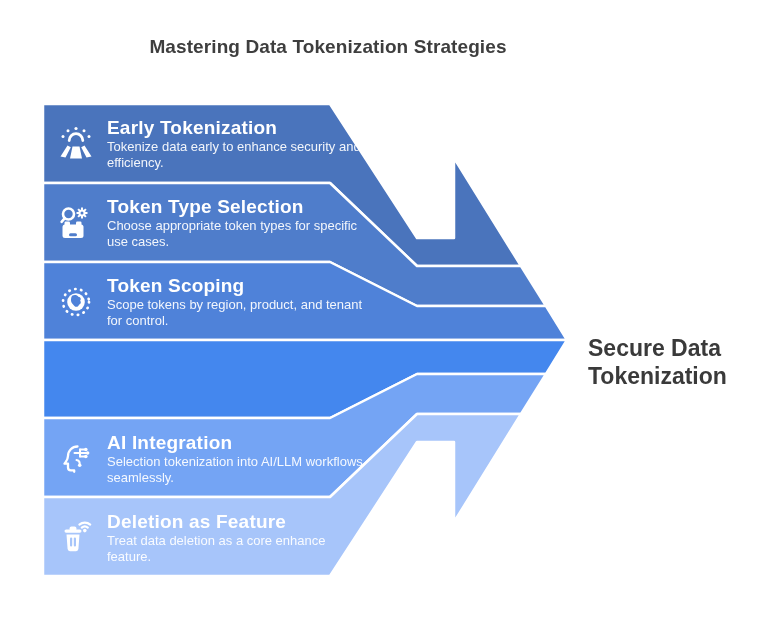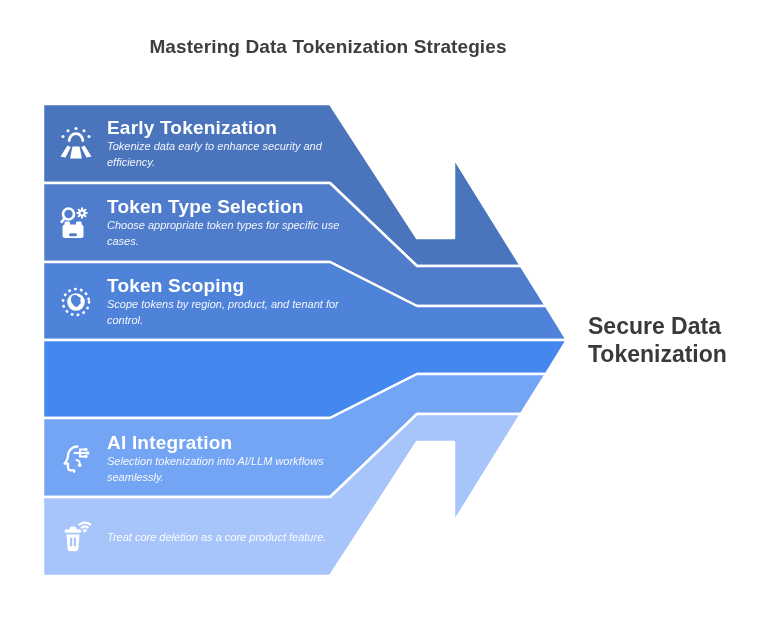"Tokenize data early to enhance" .step-desc { font-size: 11px -> 13px; font-style: italic -> none }
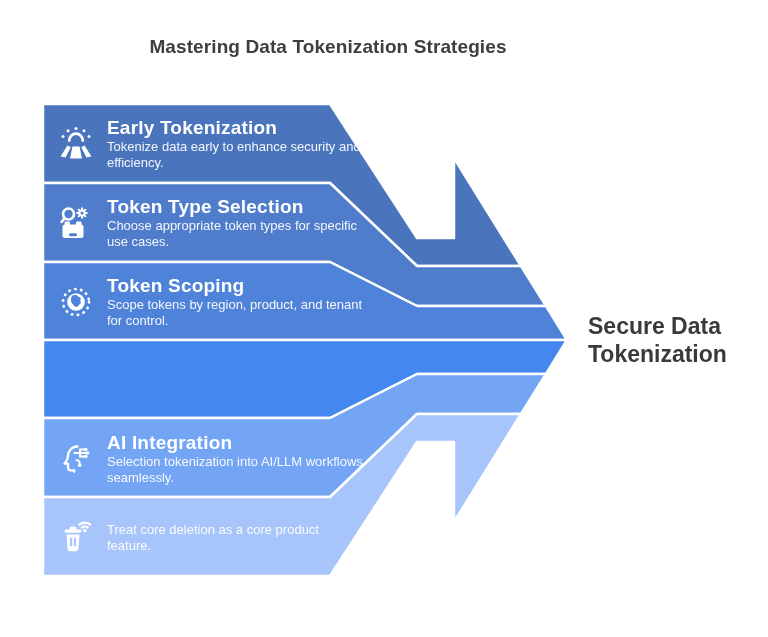"Secure Data Tokenization" div.result-label { margin-top: none -> 22px }
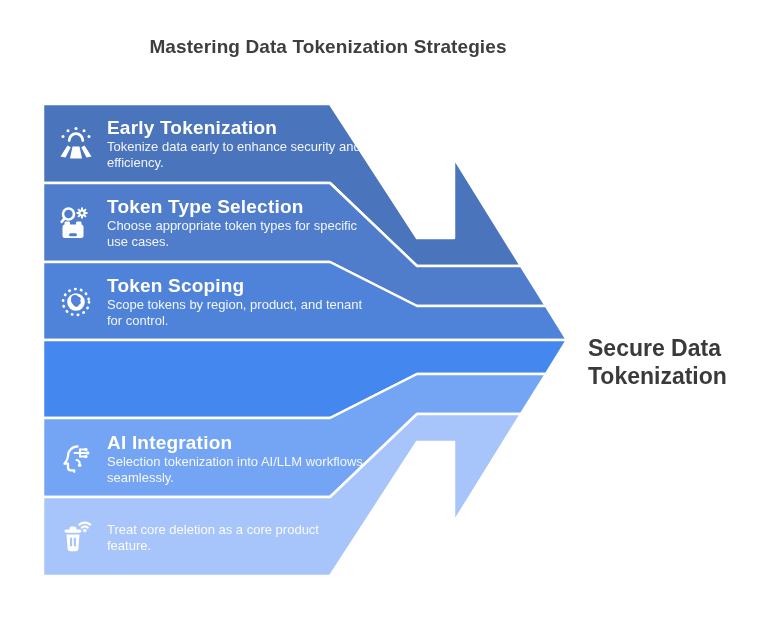"Deletion as Feature" div.step-title { html: none -> <div>Deletion as Feature</div> }
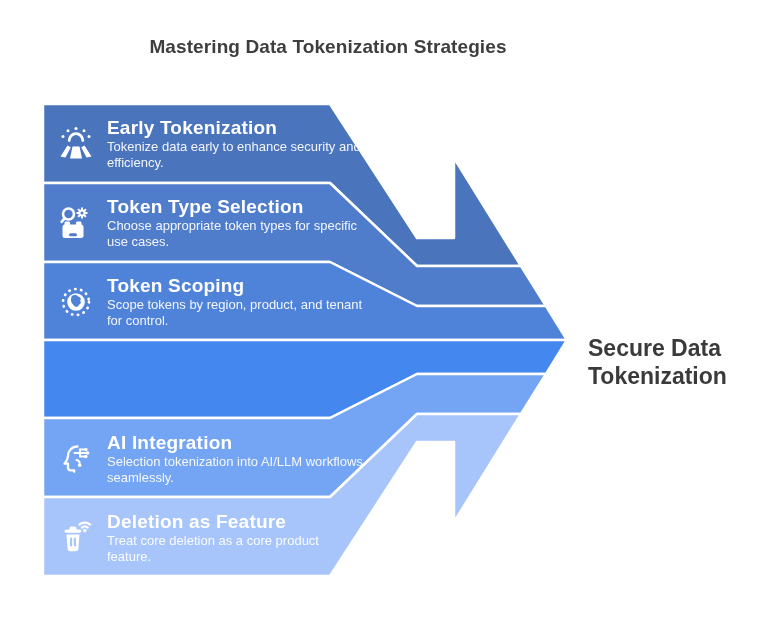"Treat core deletion as a" div.step-desc { text: core deletion as a core product -> data deletion as a core enhance }
